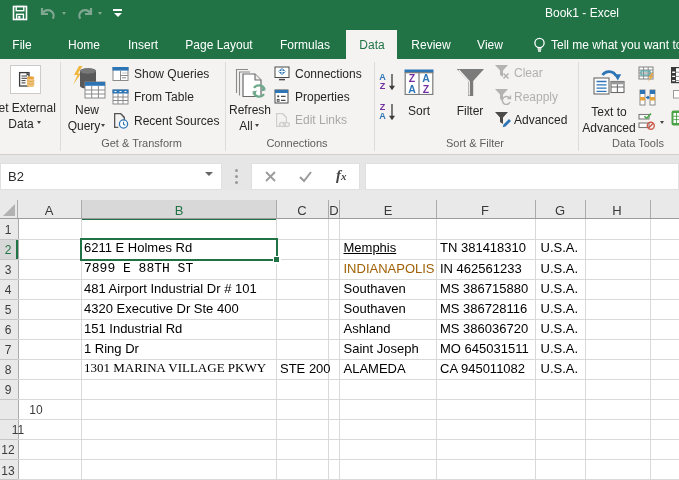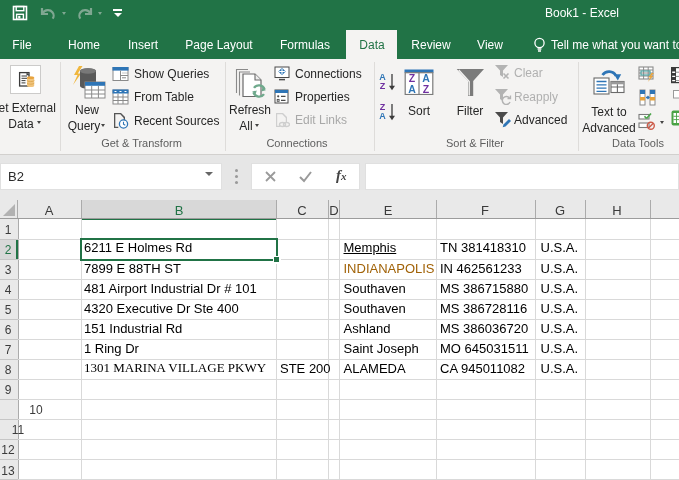"7899 E 88TH ST" div.abs { font-family: none -> Liberation Mono, monospace }
